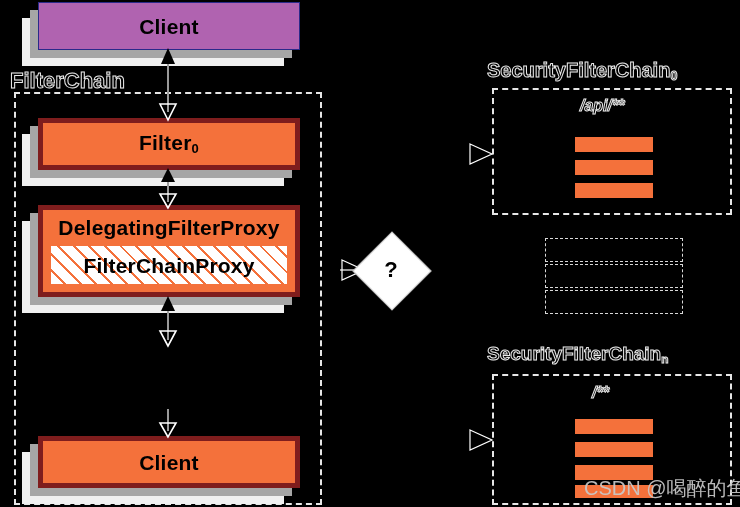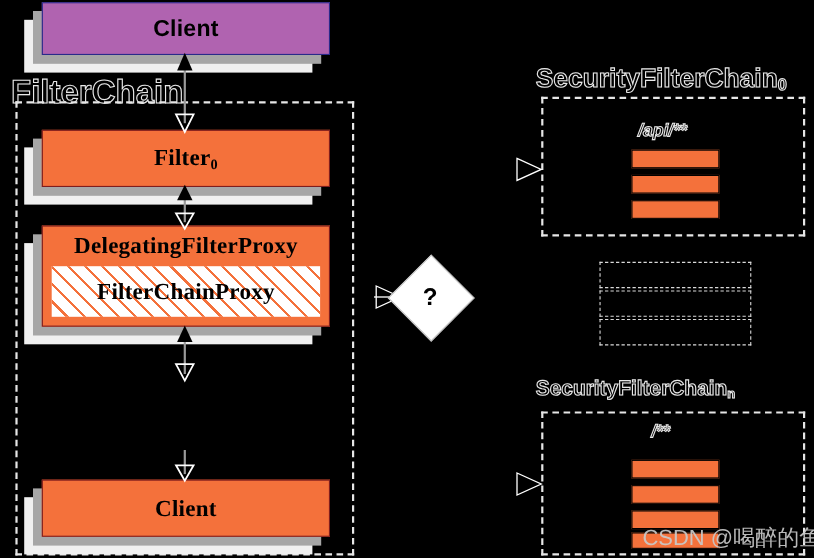"FilterChain" div.outline-text { font-size: 30px -> 22px }
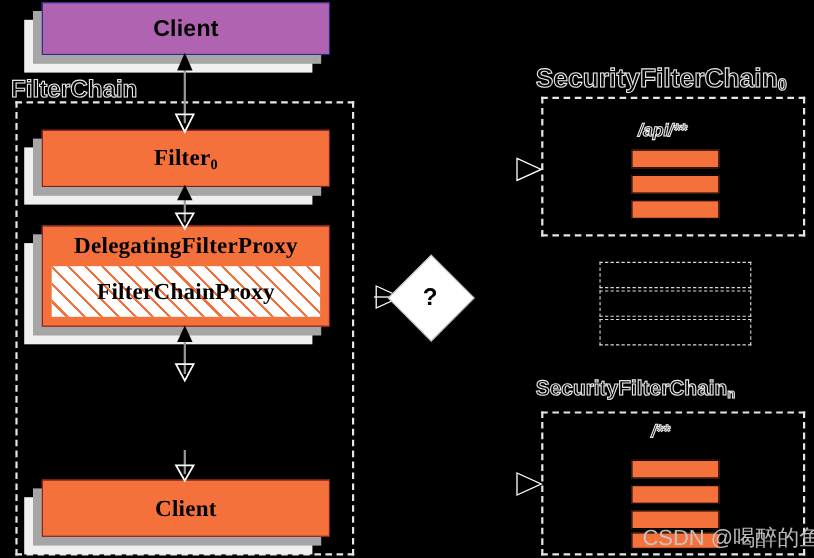"SecurityFilterChain0" div.outline-text { font-size: 24px -> 20px }
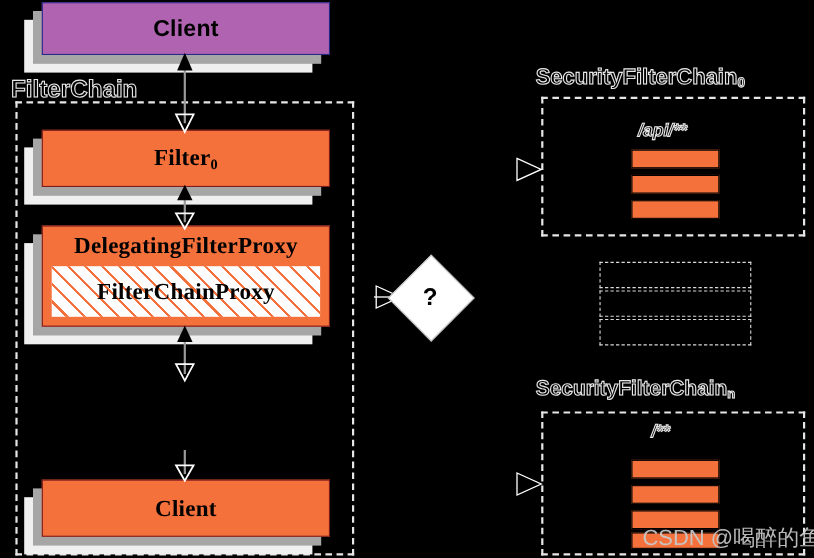"/api/**" div.outline-text { margin-top: 14px -> none }
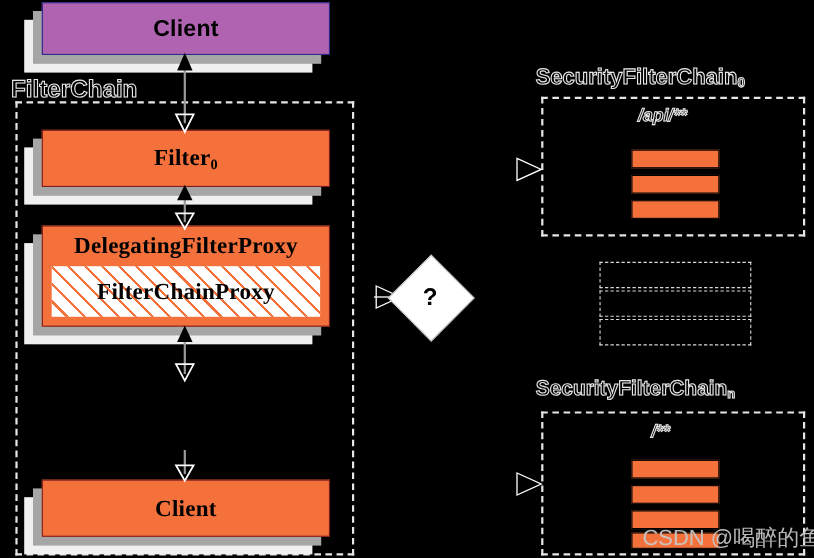"Filter0" .face.orange { border: 1px solid #7f1d1d -> 5px solid #7f1d1d; font-family: Liberation Serif, serif -> none }
